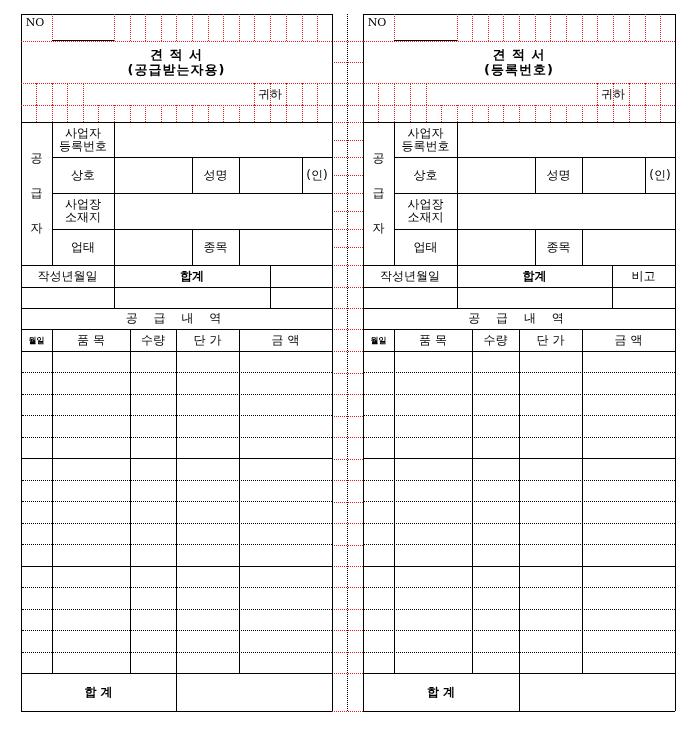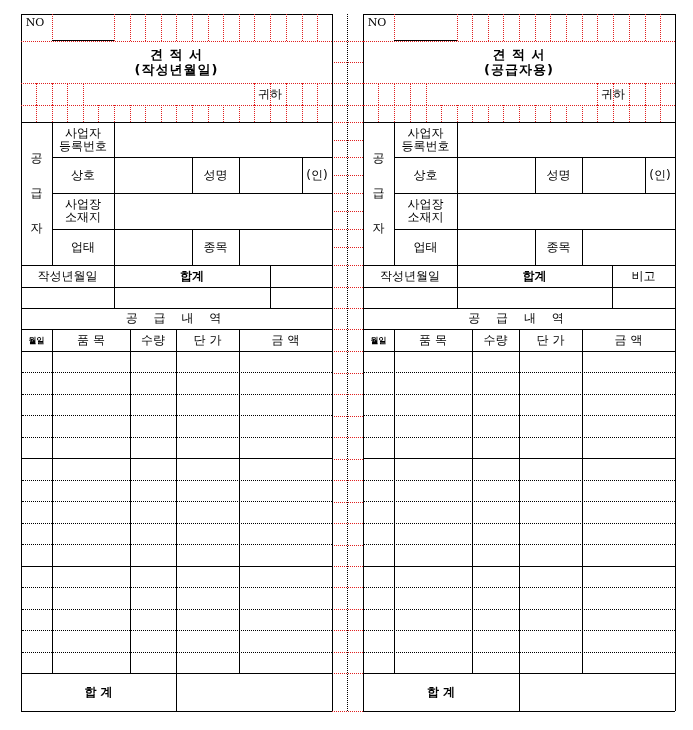"(작성년월일)" span { text: 작성년월일 -> 공급받는자용 }
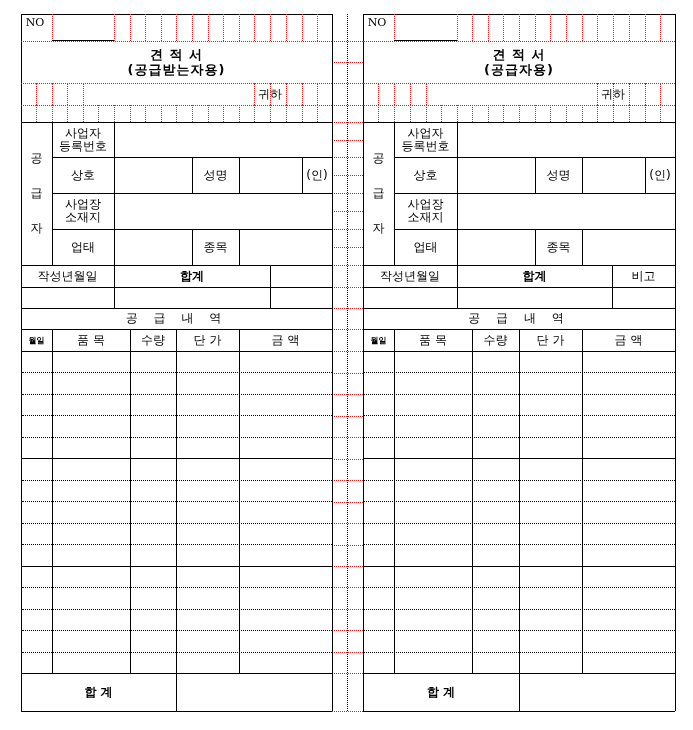"(공급자용)" span { text: 공급자용 -> 등록번호 }
